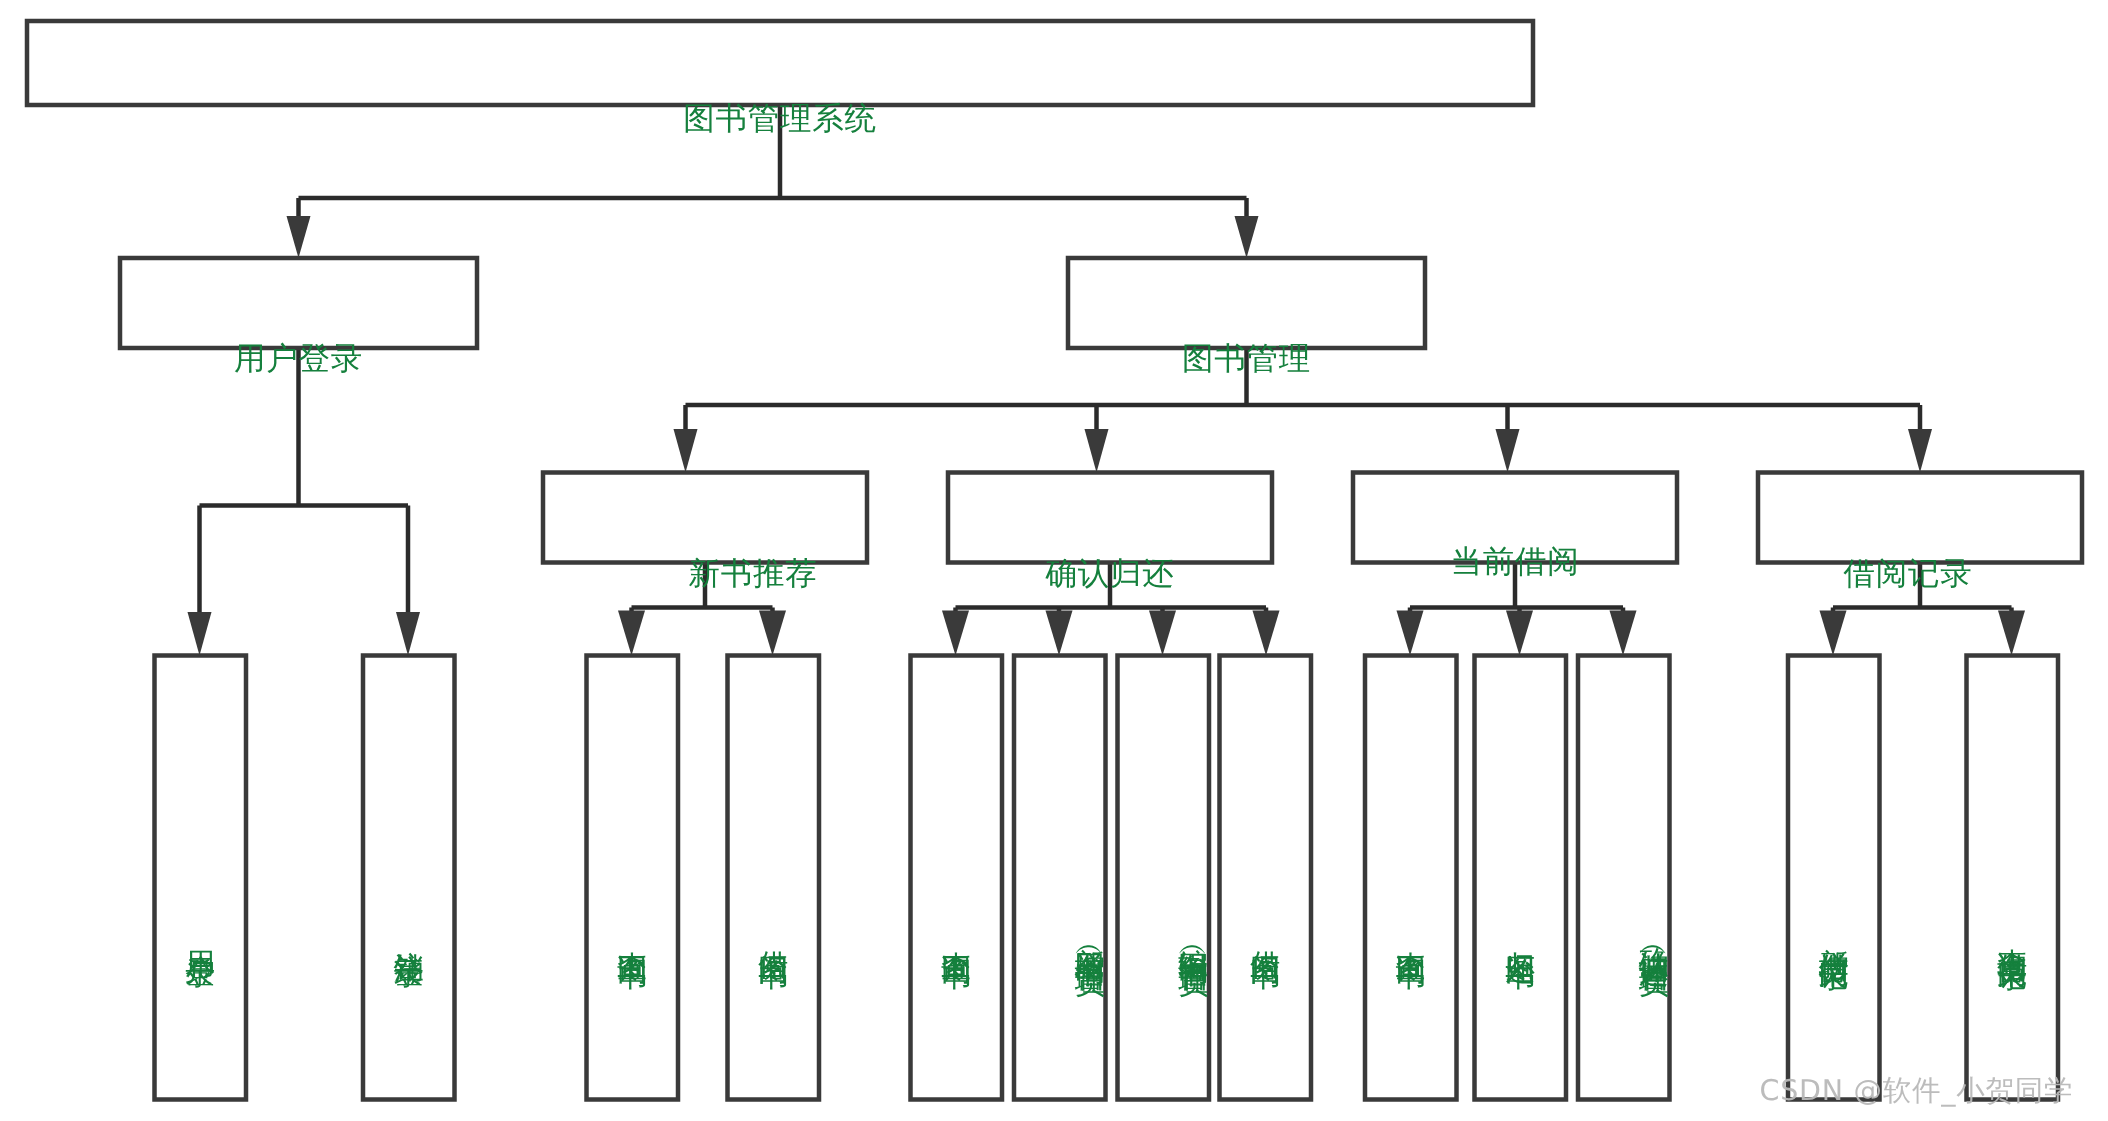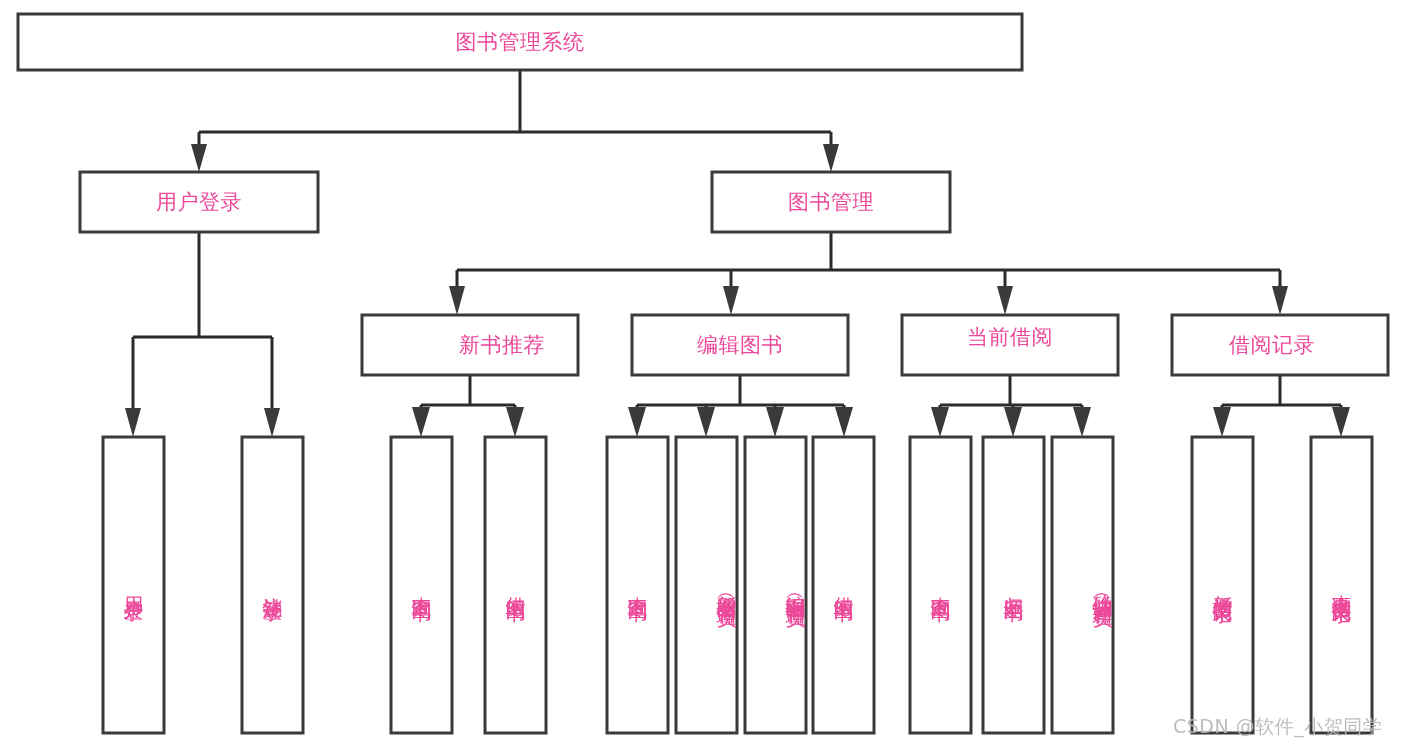"图书管理系统" .node-label { color: #ec4899 -> #15803d; margin-top: none -> 37px }
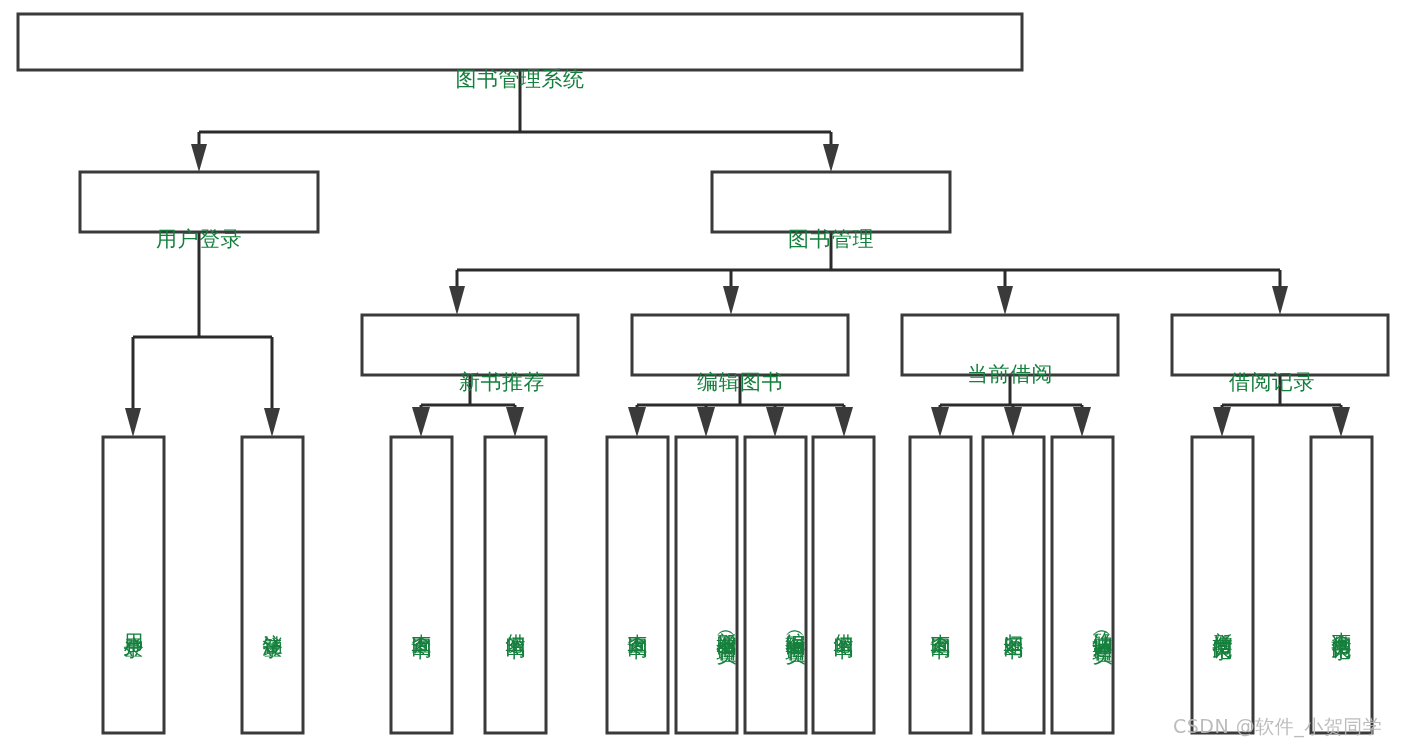"编辑图书" div.node-label { text: 编辑图书 -> 确认归还 }
